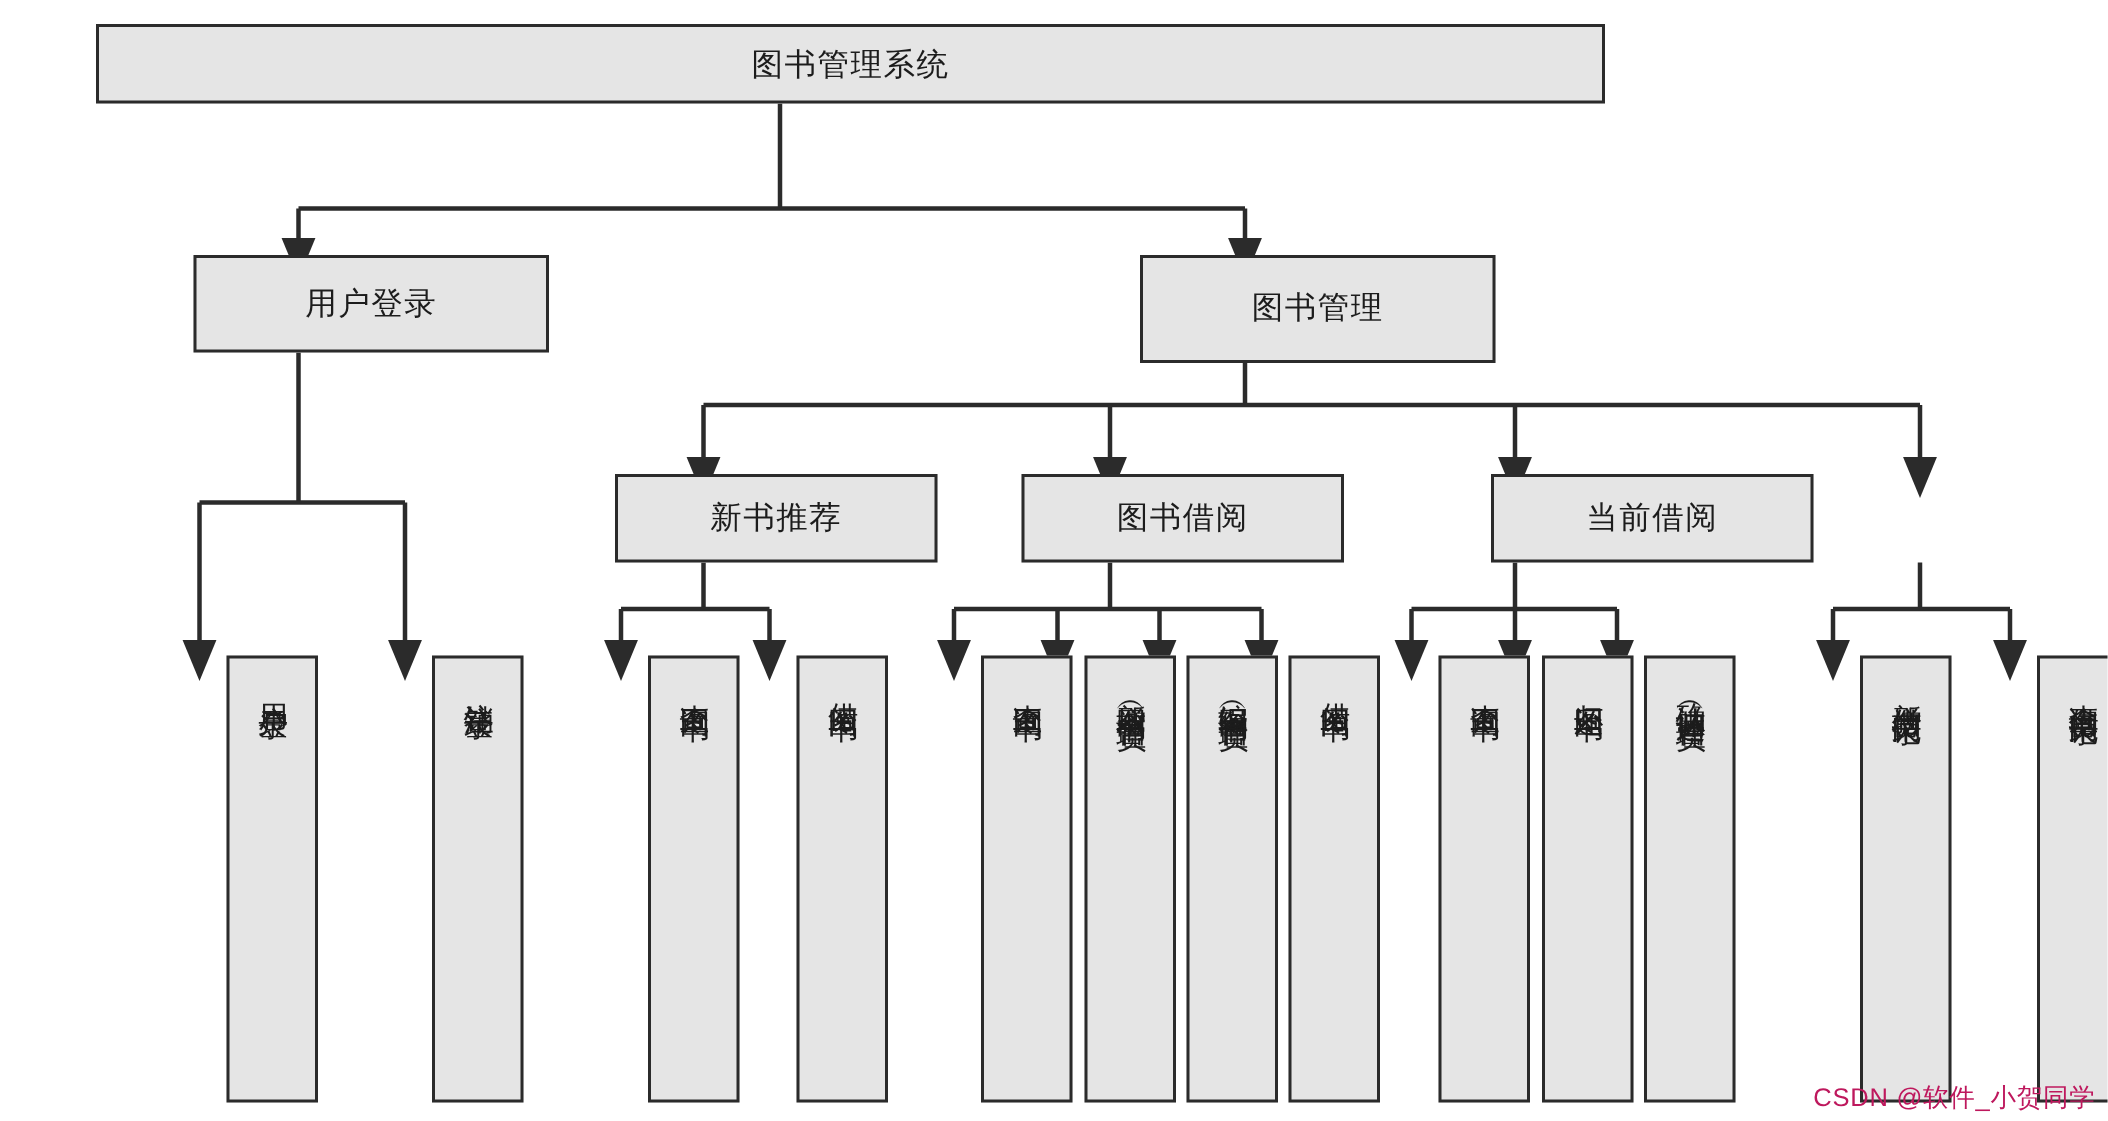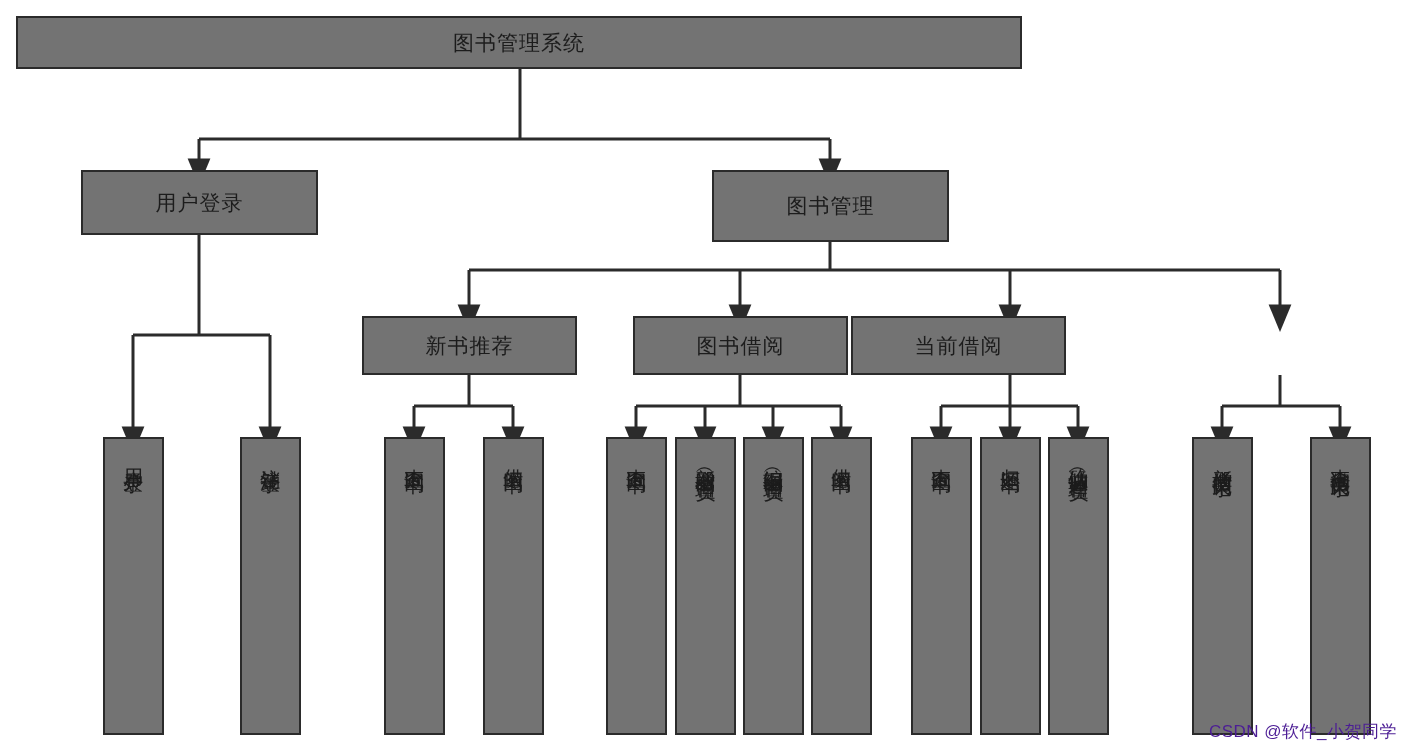"图书管理系统" .node { background: #737373 -> #e5e5e5; margin-left: none -> 48px }
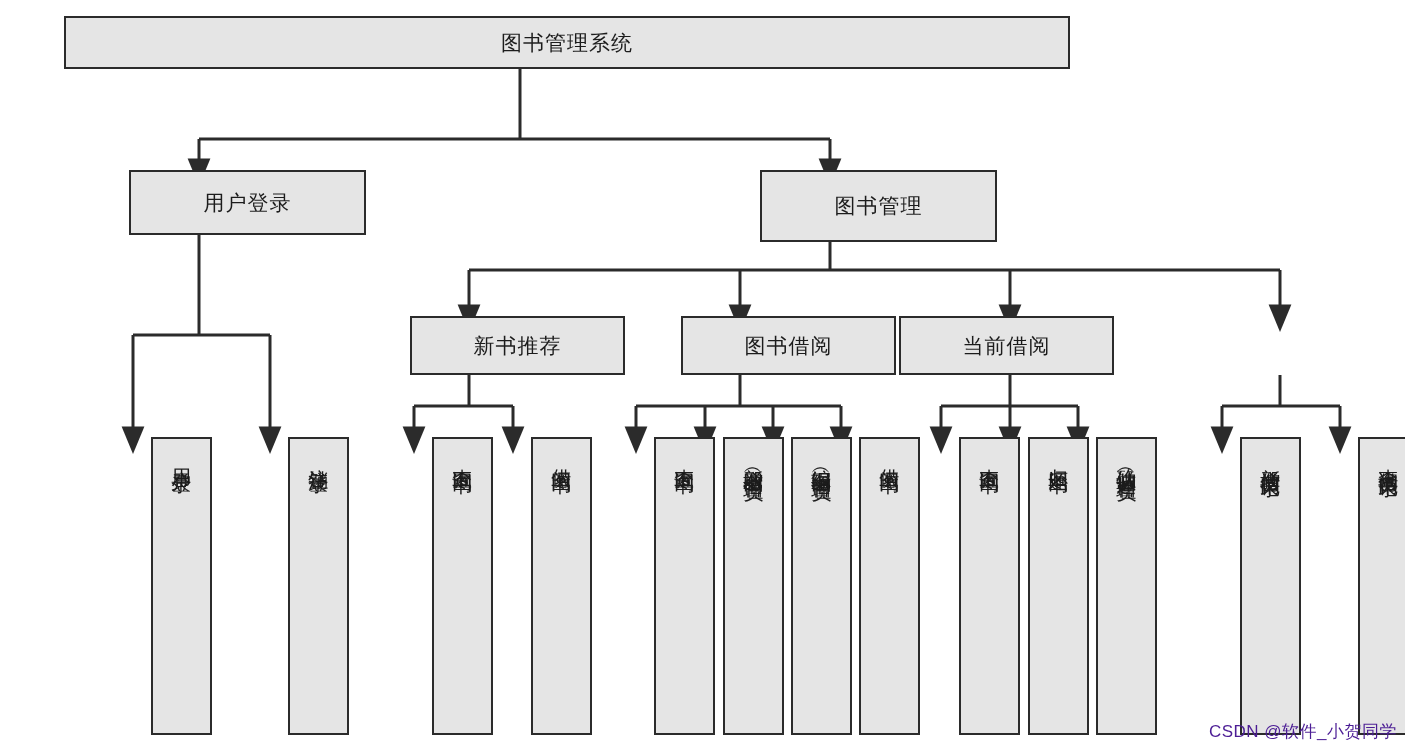"当前借阅" div.node { left: 851px -> 946px }
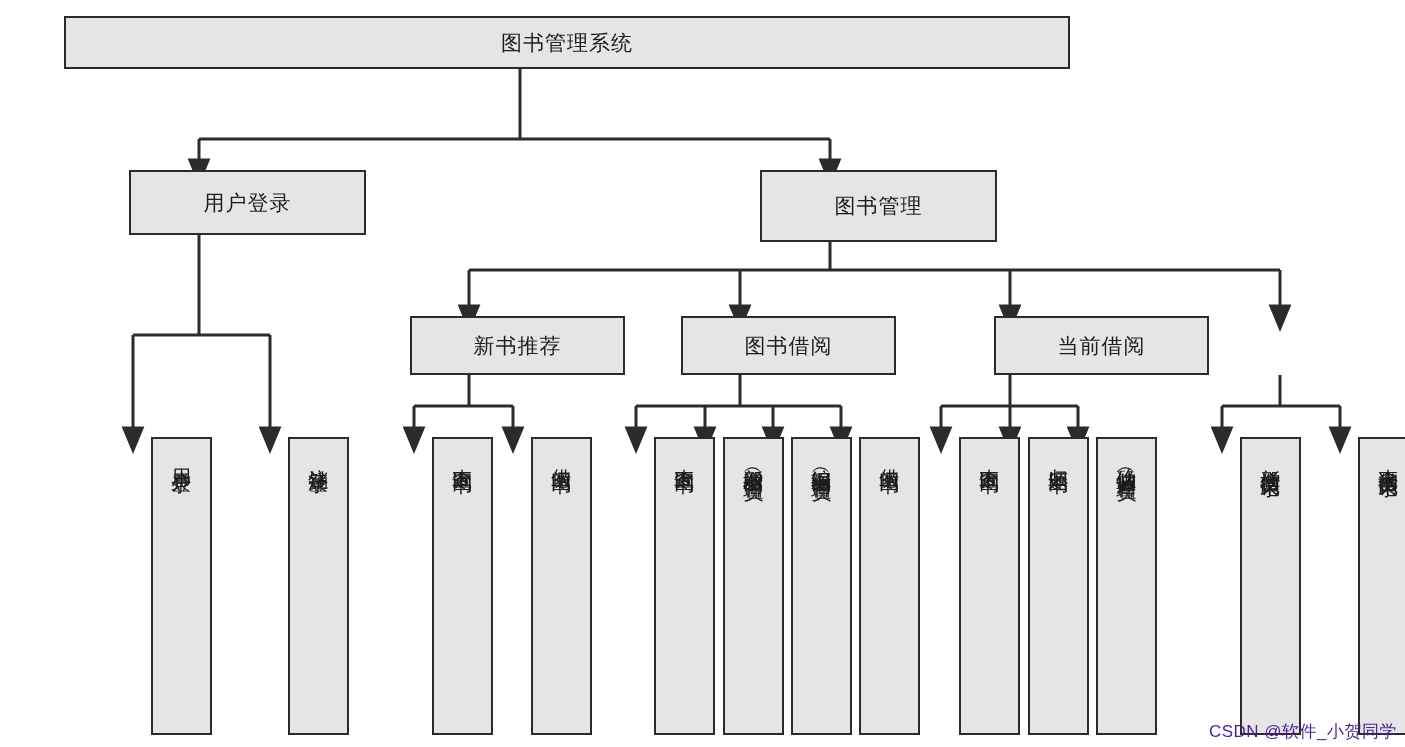"CSDN @软件_小贺同学" .watermark { color: #4c1d95 -> #be185d }
